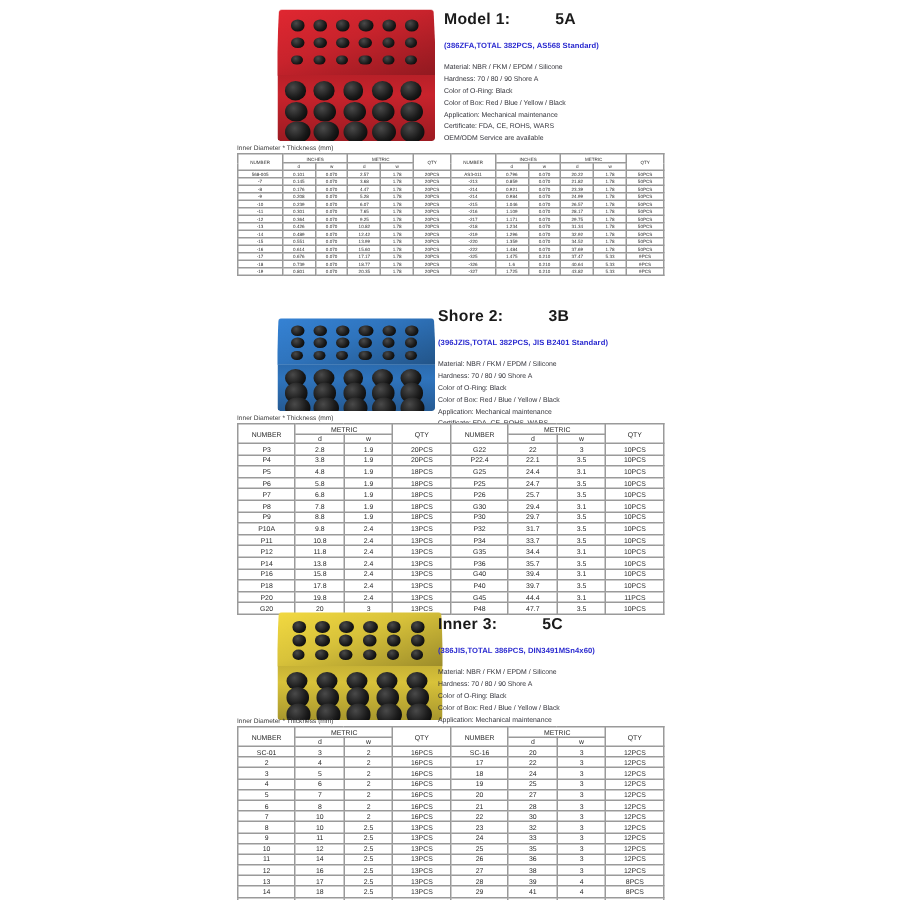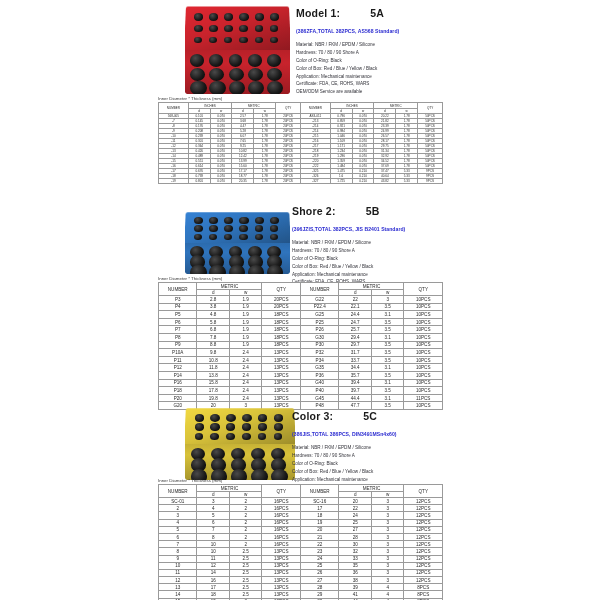"5B" span.code { text: 5B -> 3B }
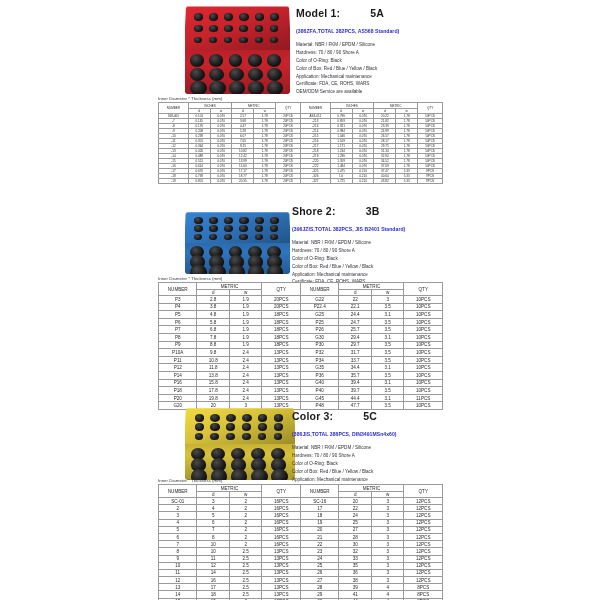"Color 3:" span { text: Color -> Inner }
